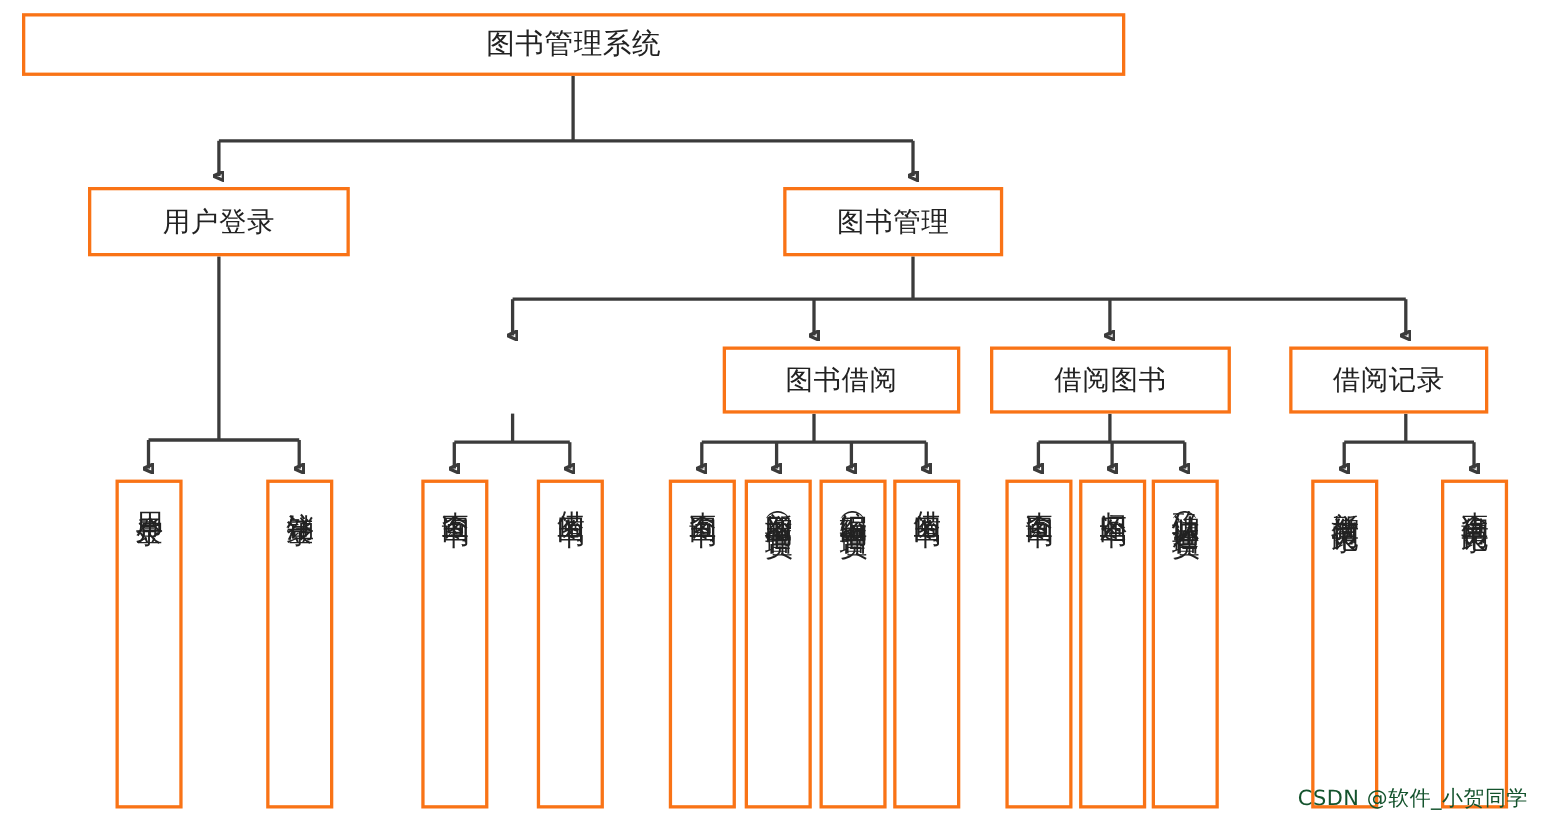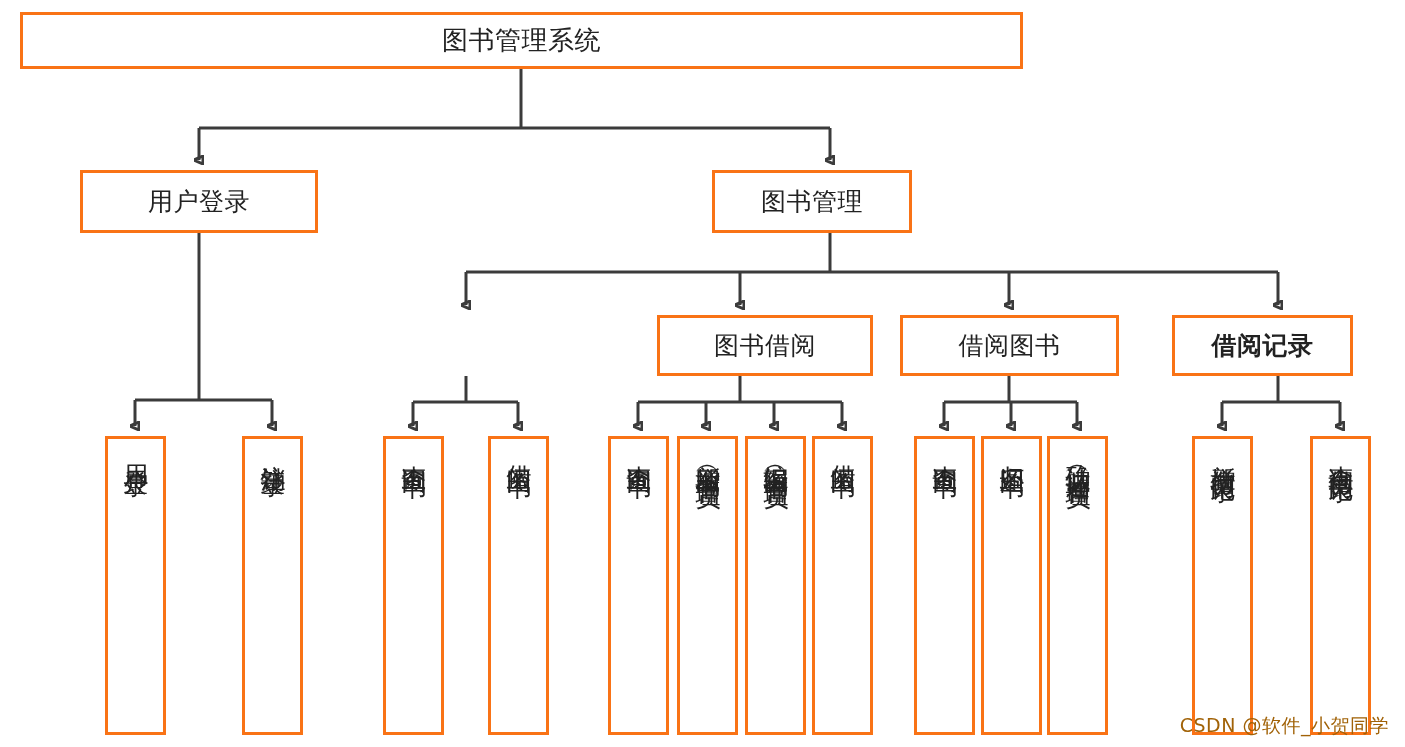"借阅记录" div.node { font-weight: bold -> none }
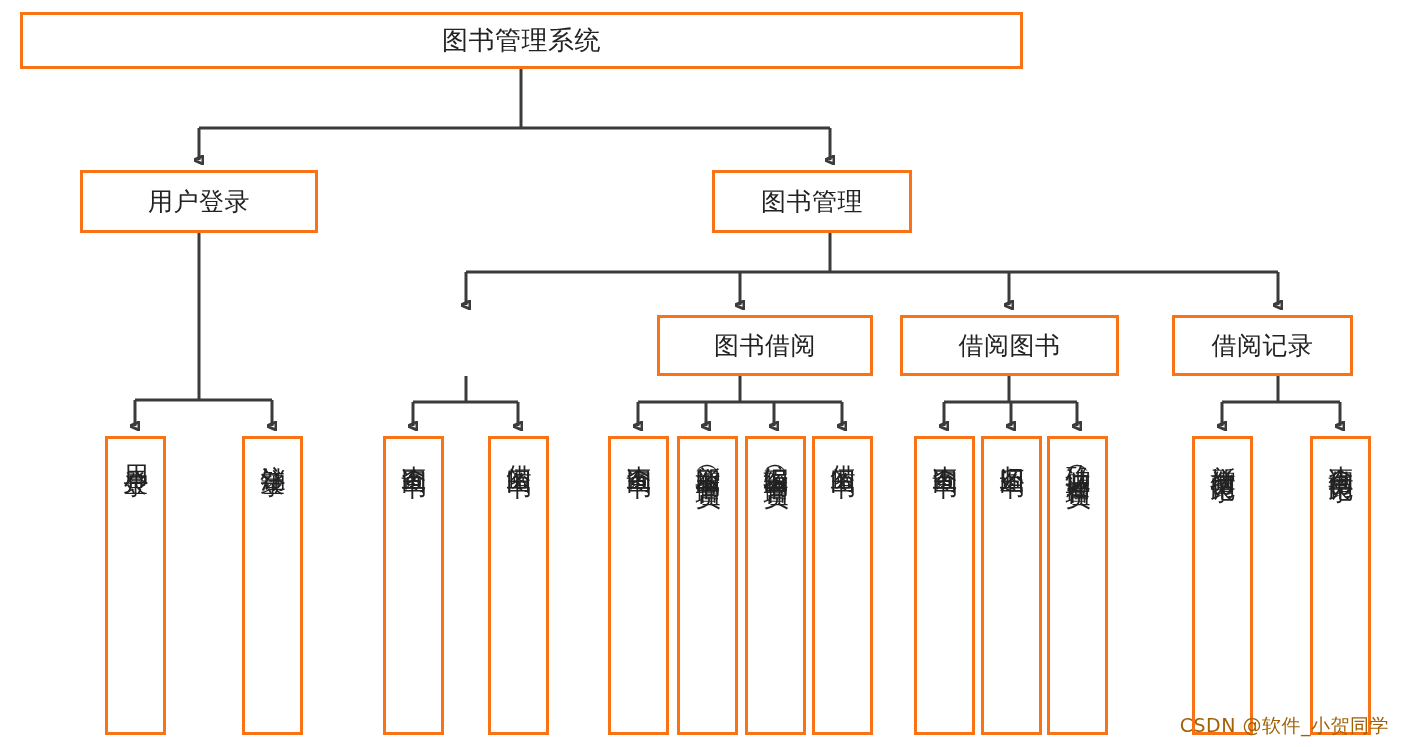"CSDN @软件_小贺同学" #watermark { color: #a16207 -> #14532d }
